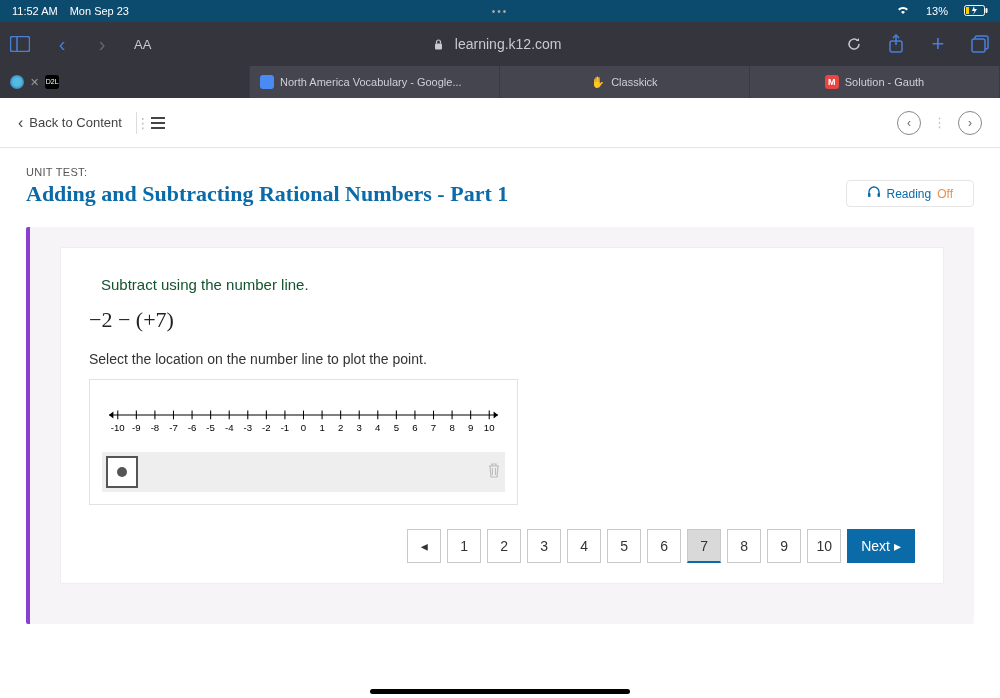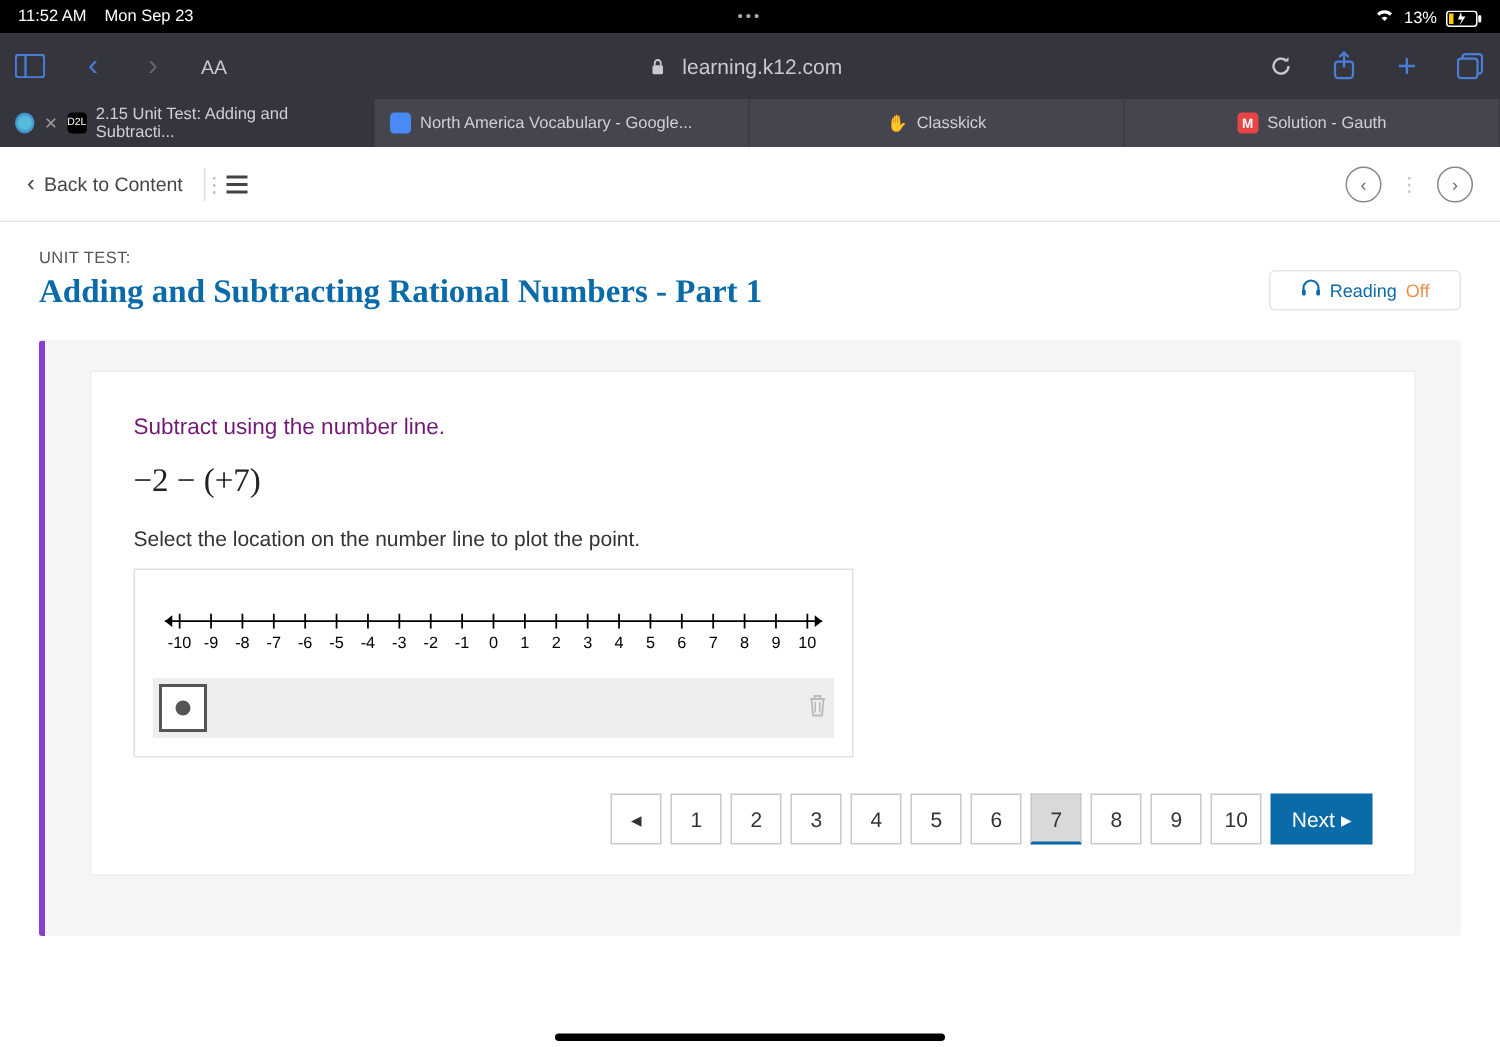"11:52 AM" .status-bar { background: #000000 -> #0c4a6e }
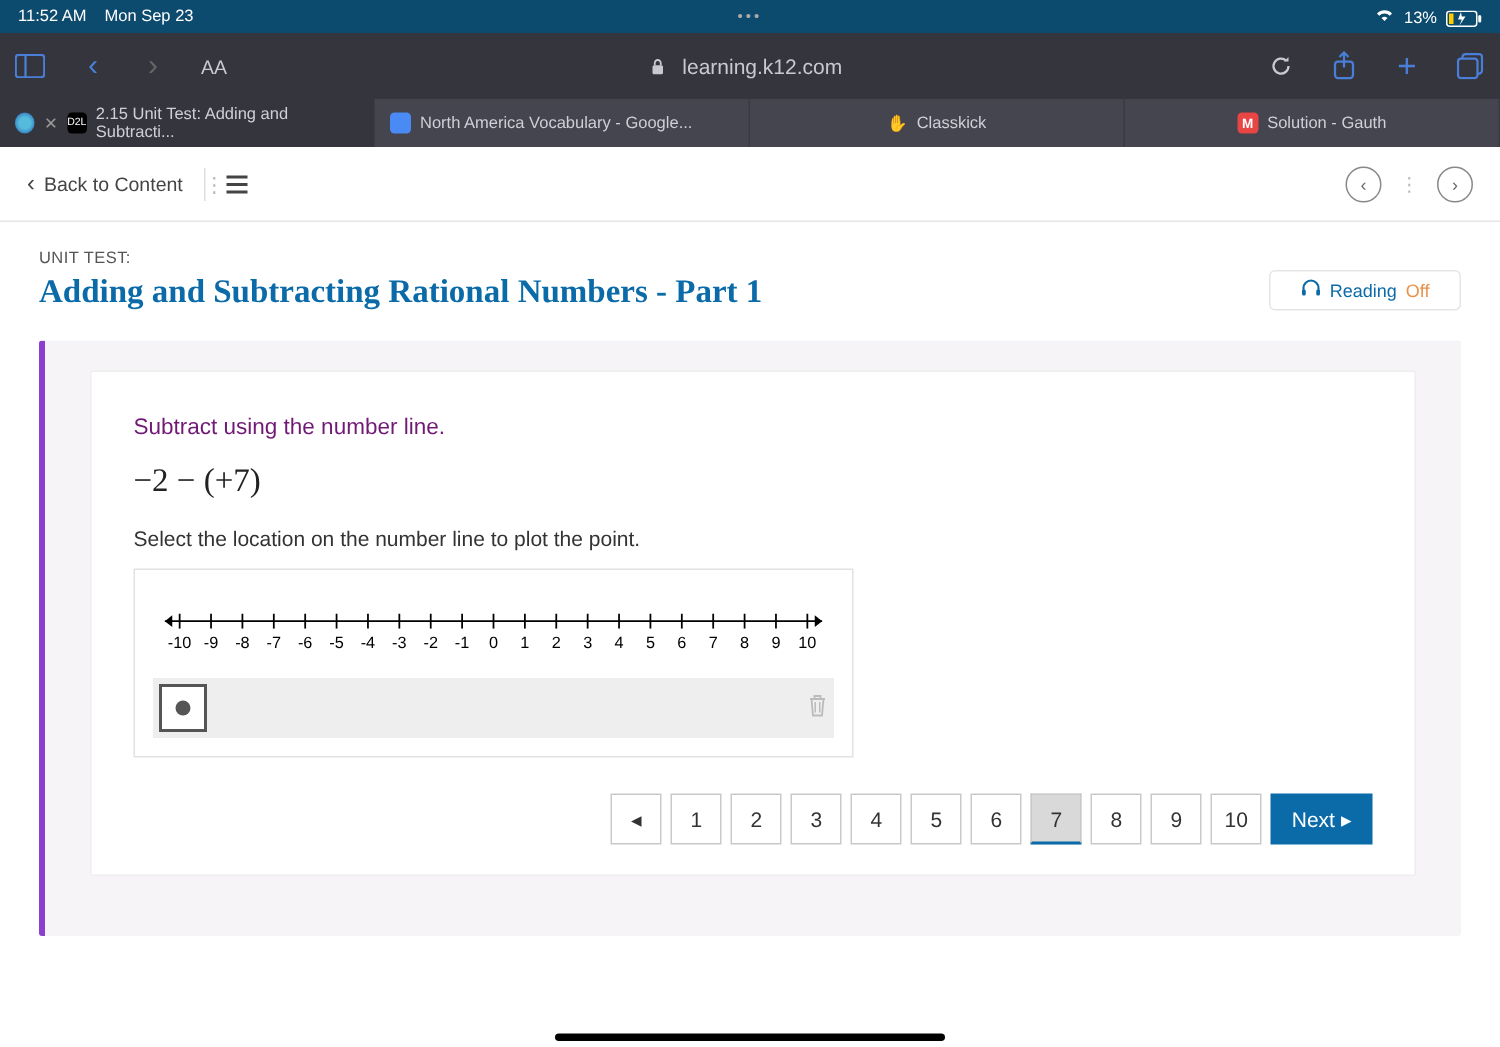"13%" .status-right { align-items: flex-end -> flex-start; gap: 6px -> 16px }
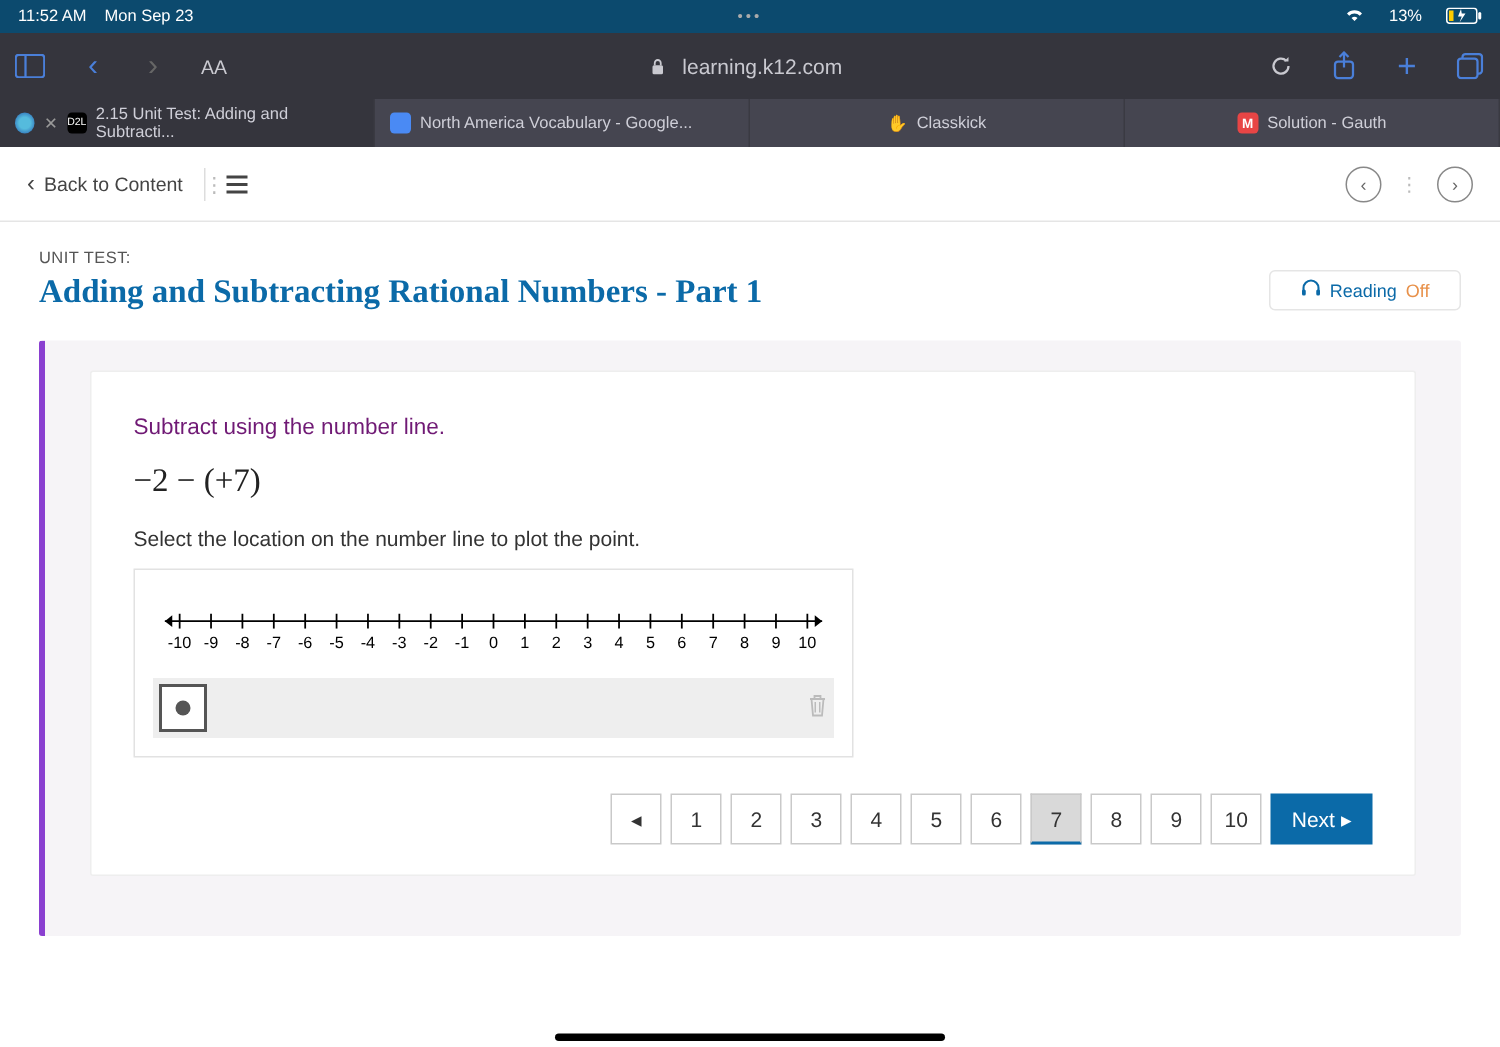"2.15 Unit Test: Adding and" span { html: <span>2.15 Unit Test: Adding and Subtracti...</span> -> none }
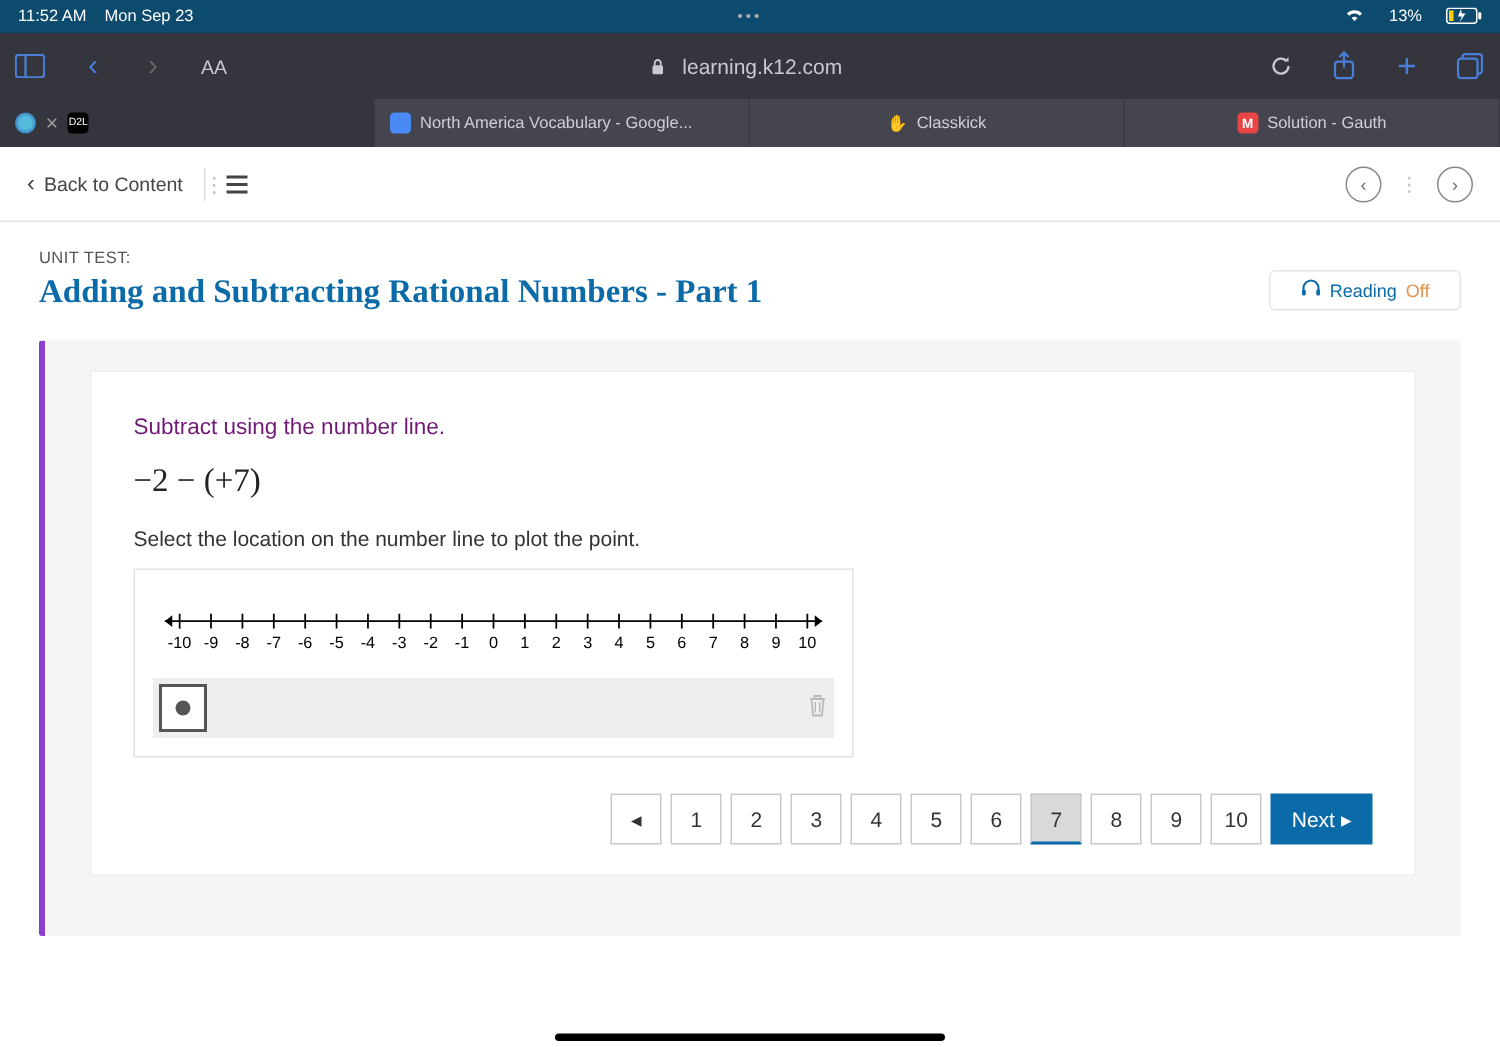"Subtract using the number line." .q-text { color: #701a75 -> #14532d; margin-left: none -> 12px }
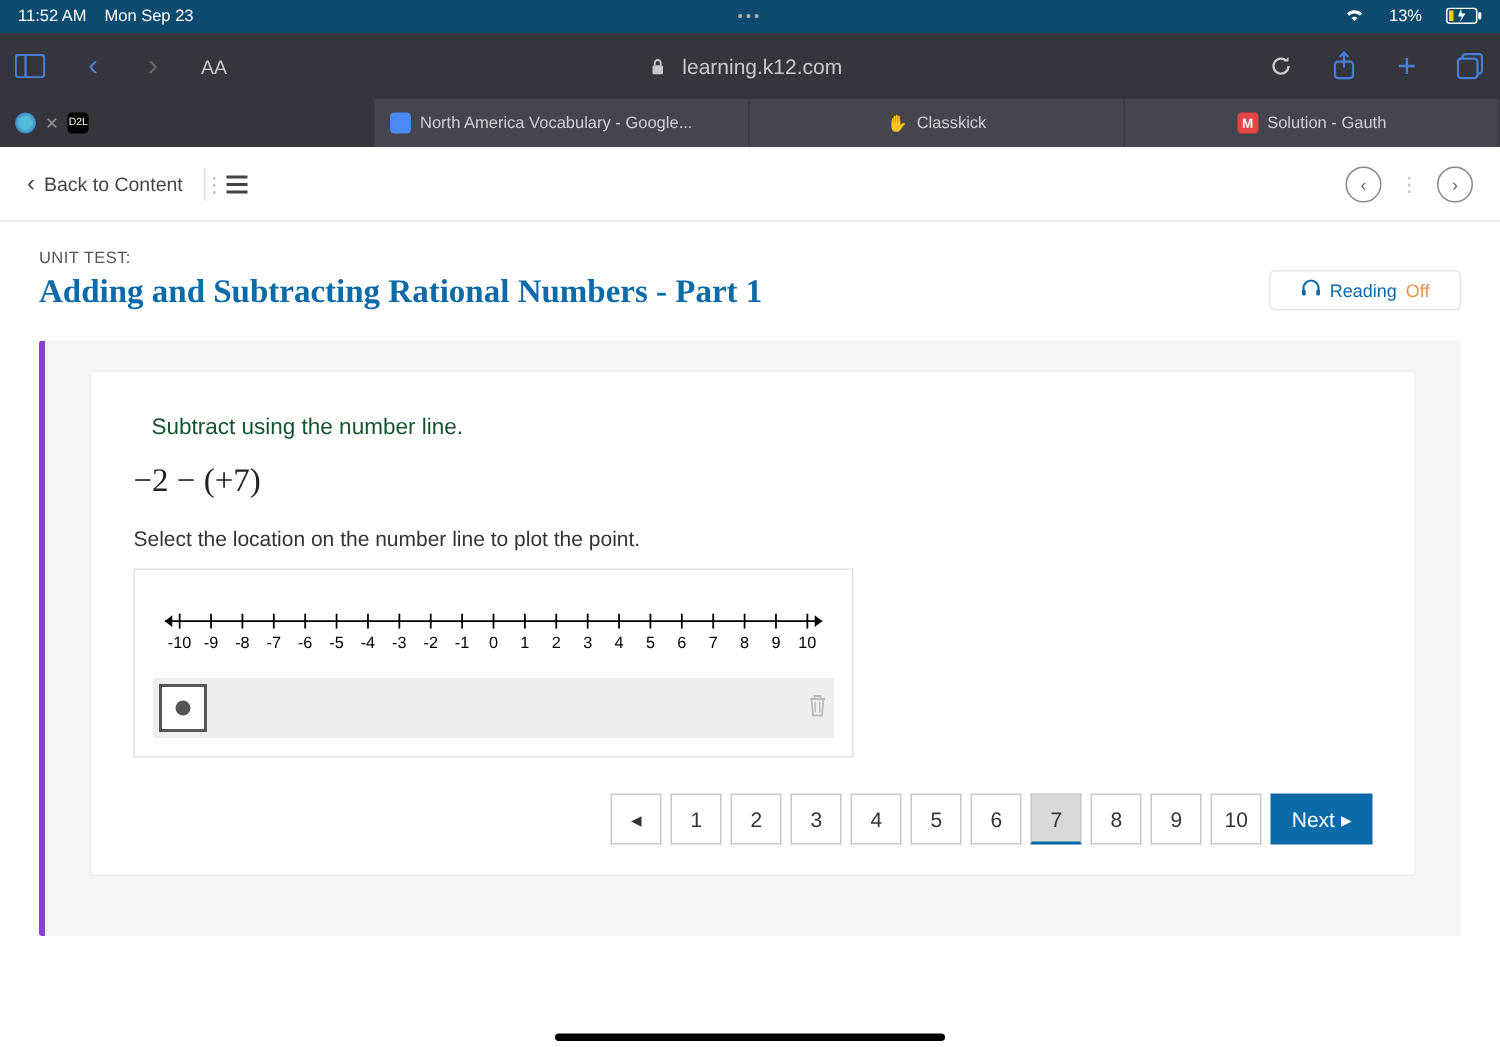"-10" .numline-box { width: 480px -> 429px }
